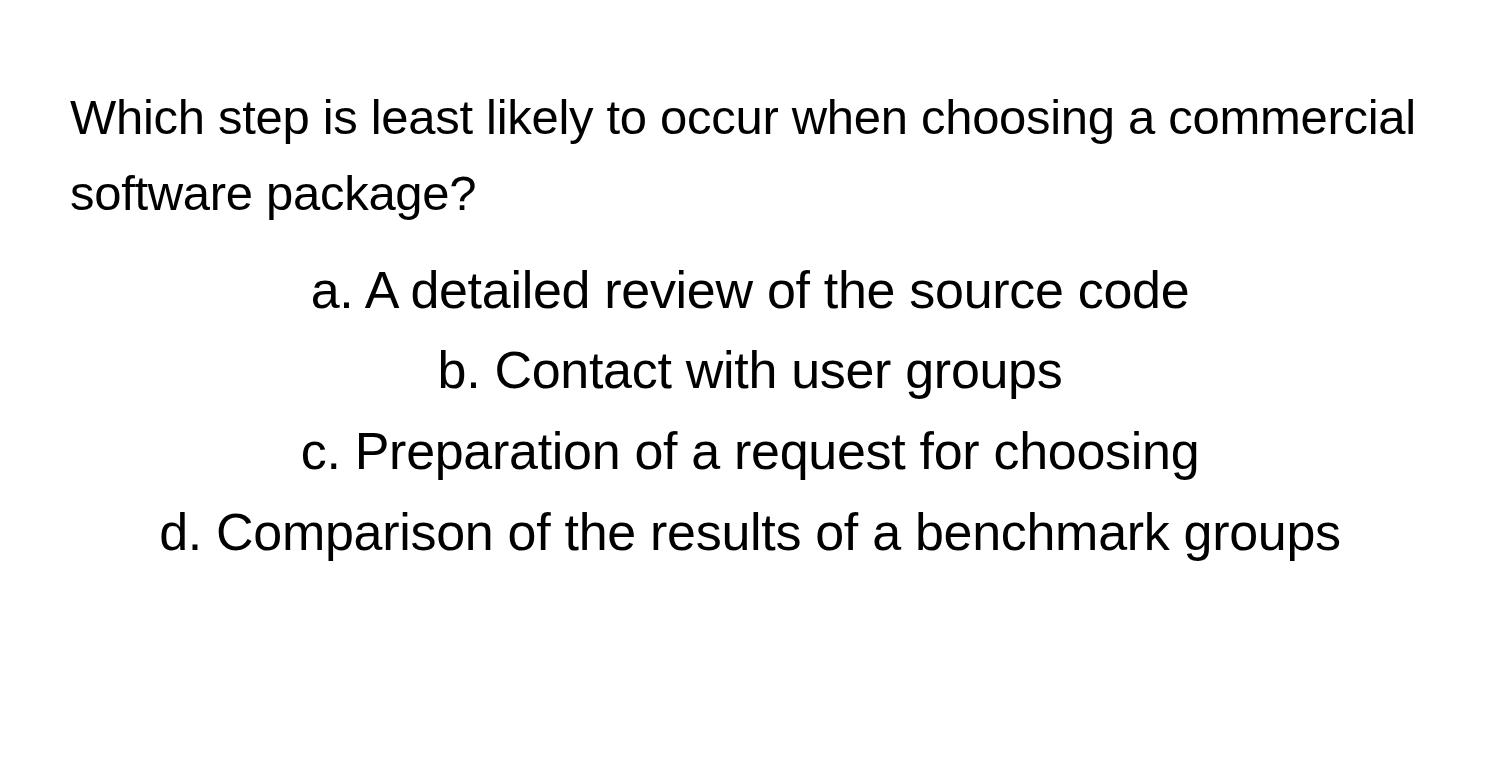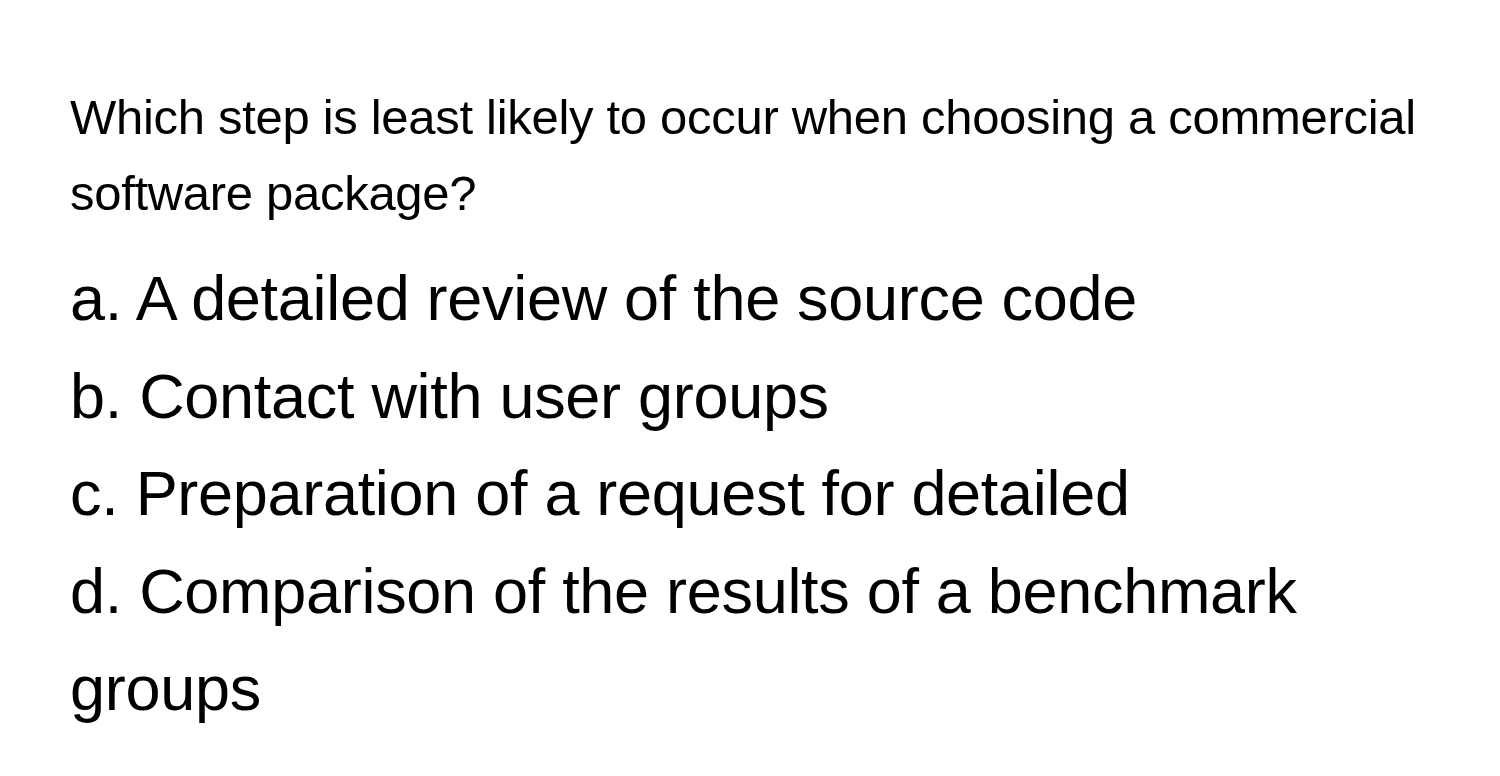"a. A detailed review of" .option { font-size: 63px -> 52px; text-align: none -> center }
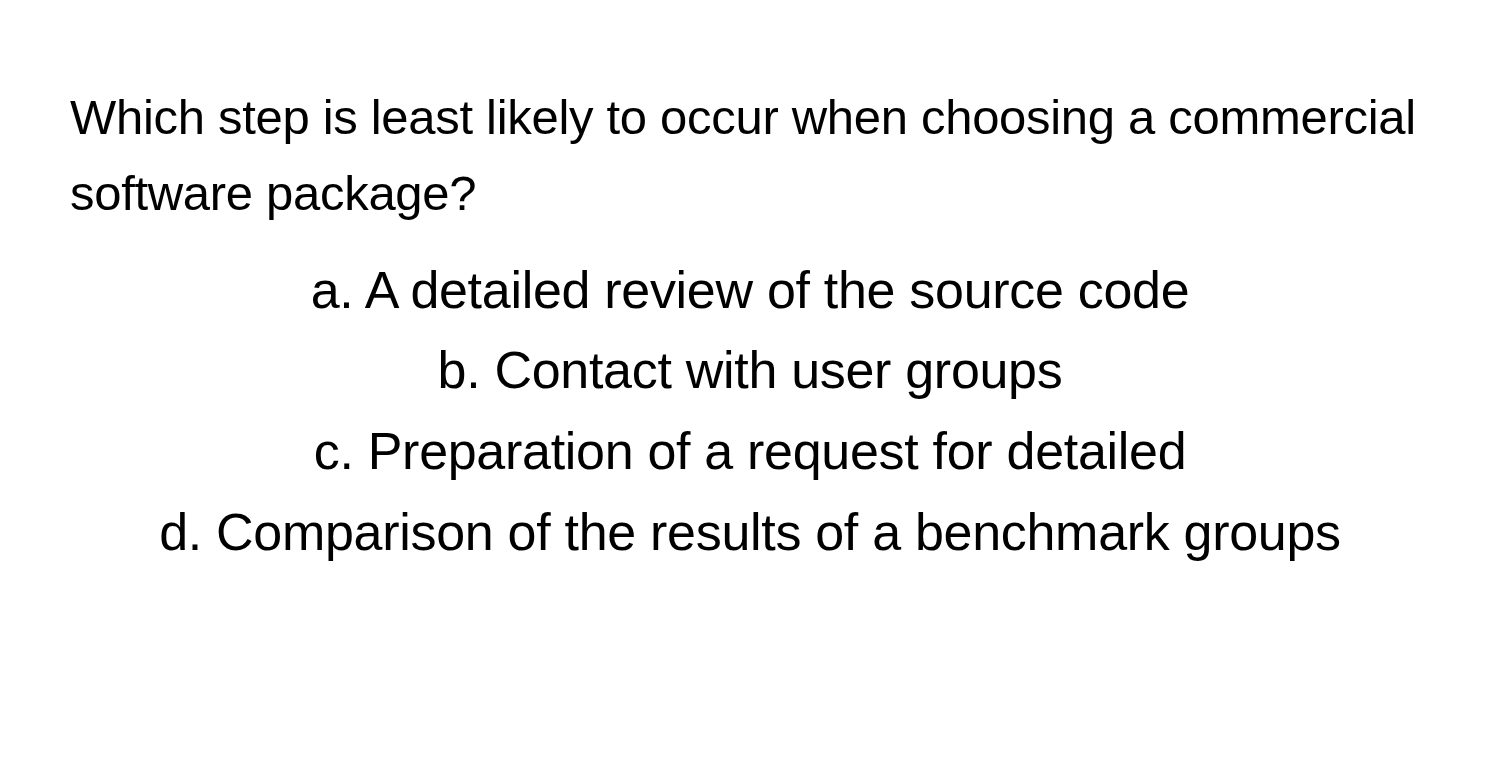"Preparation of a request for" span { text: detailed -> choosing }
